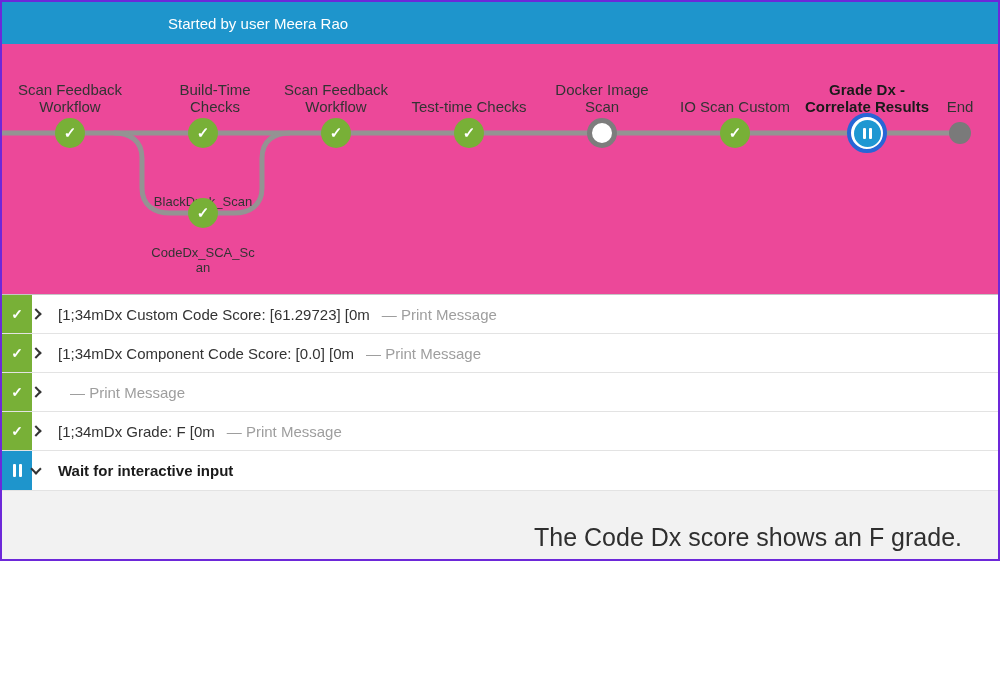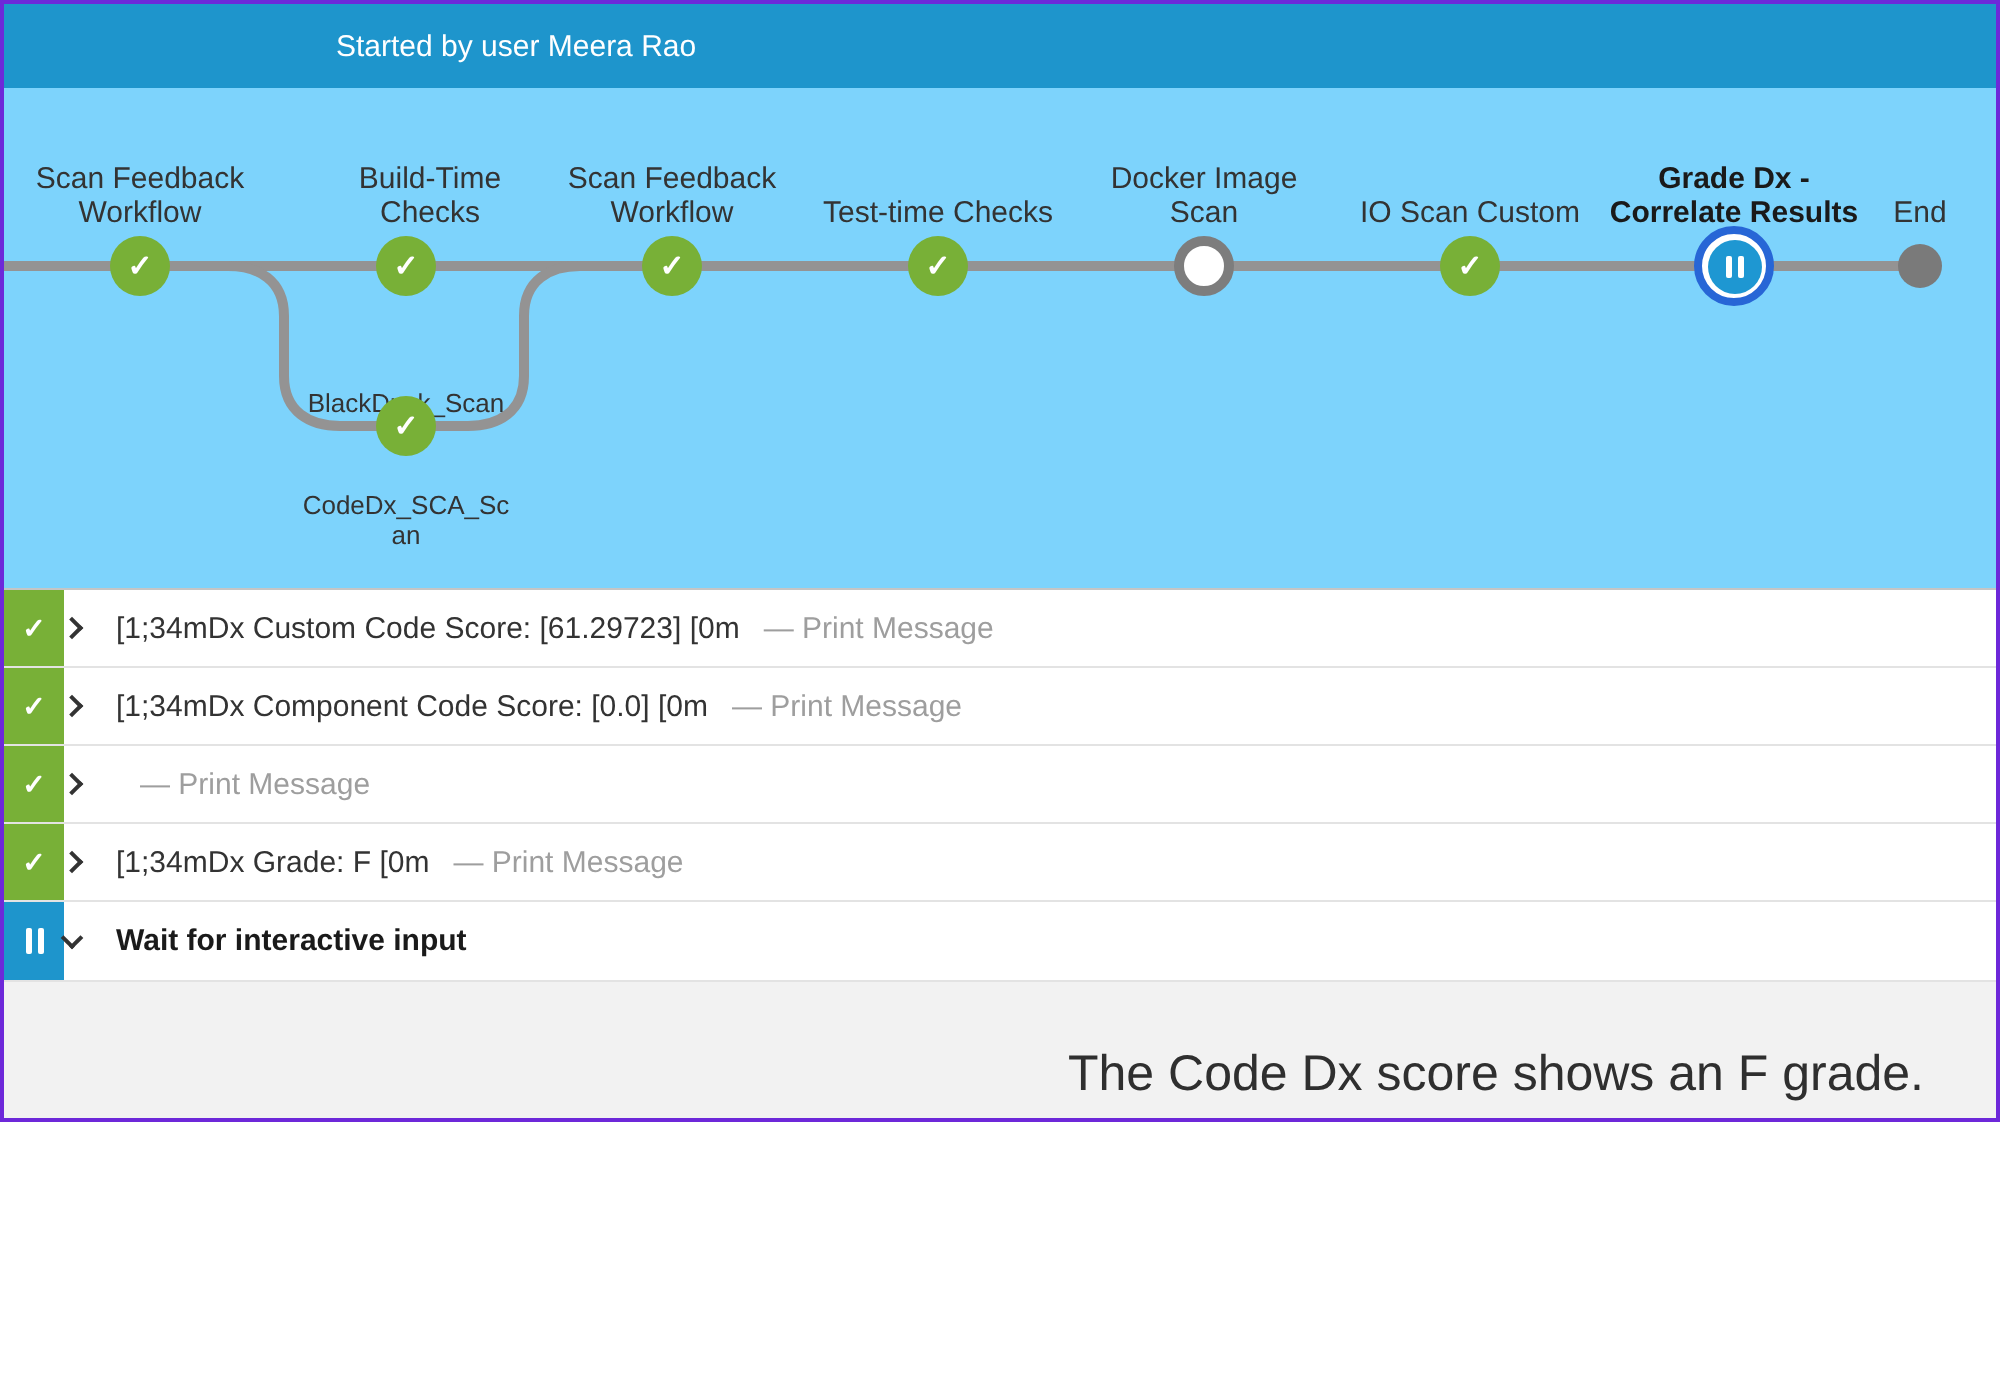"Scan Feedback" .pipeline { background: #7dd3fc -> #ec4899 }
